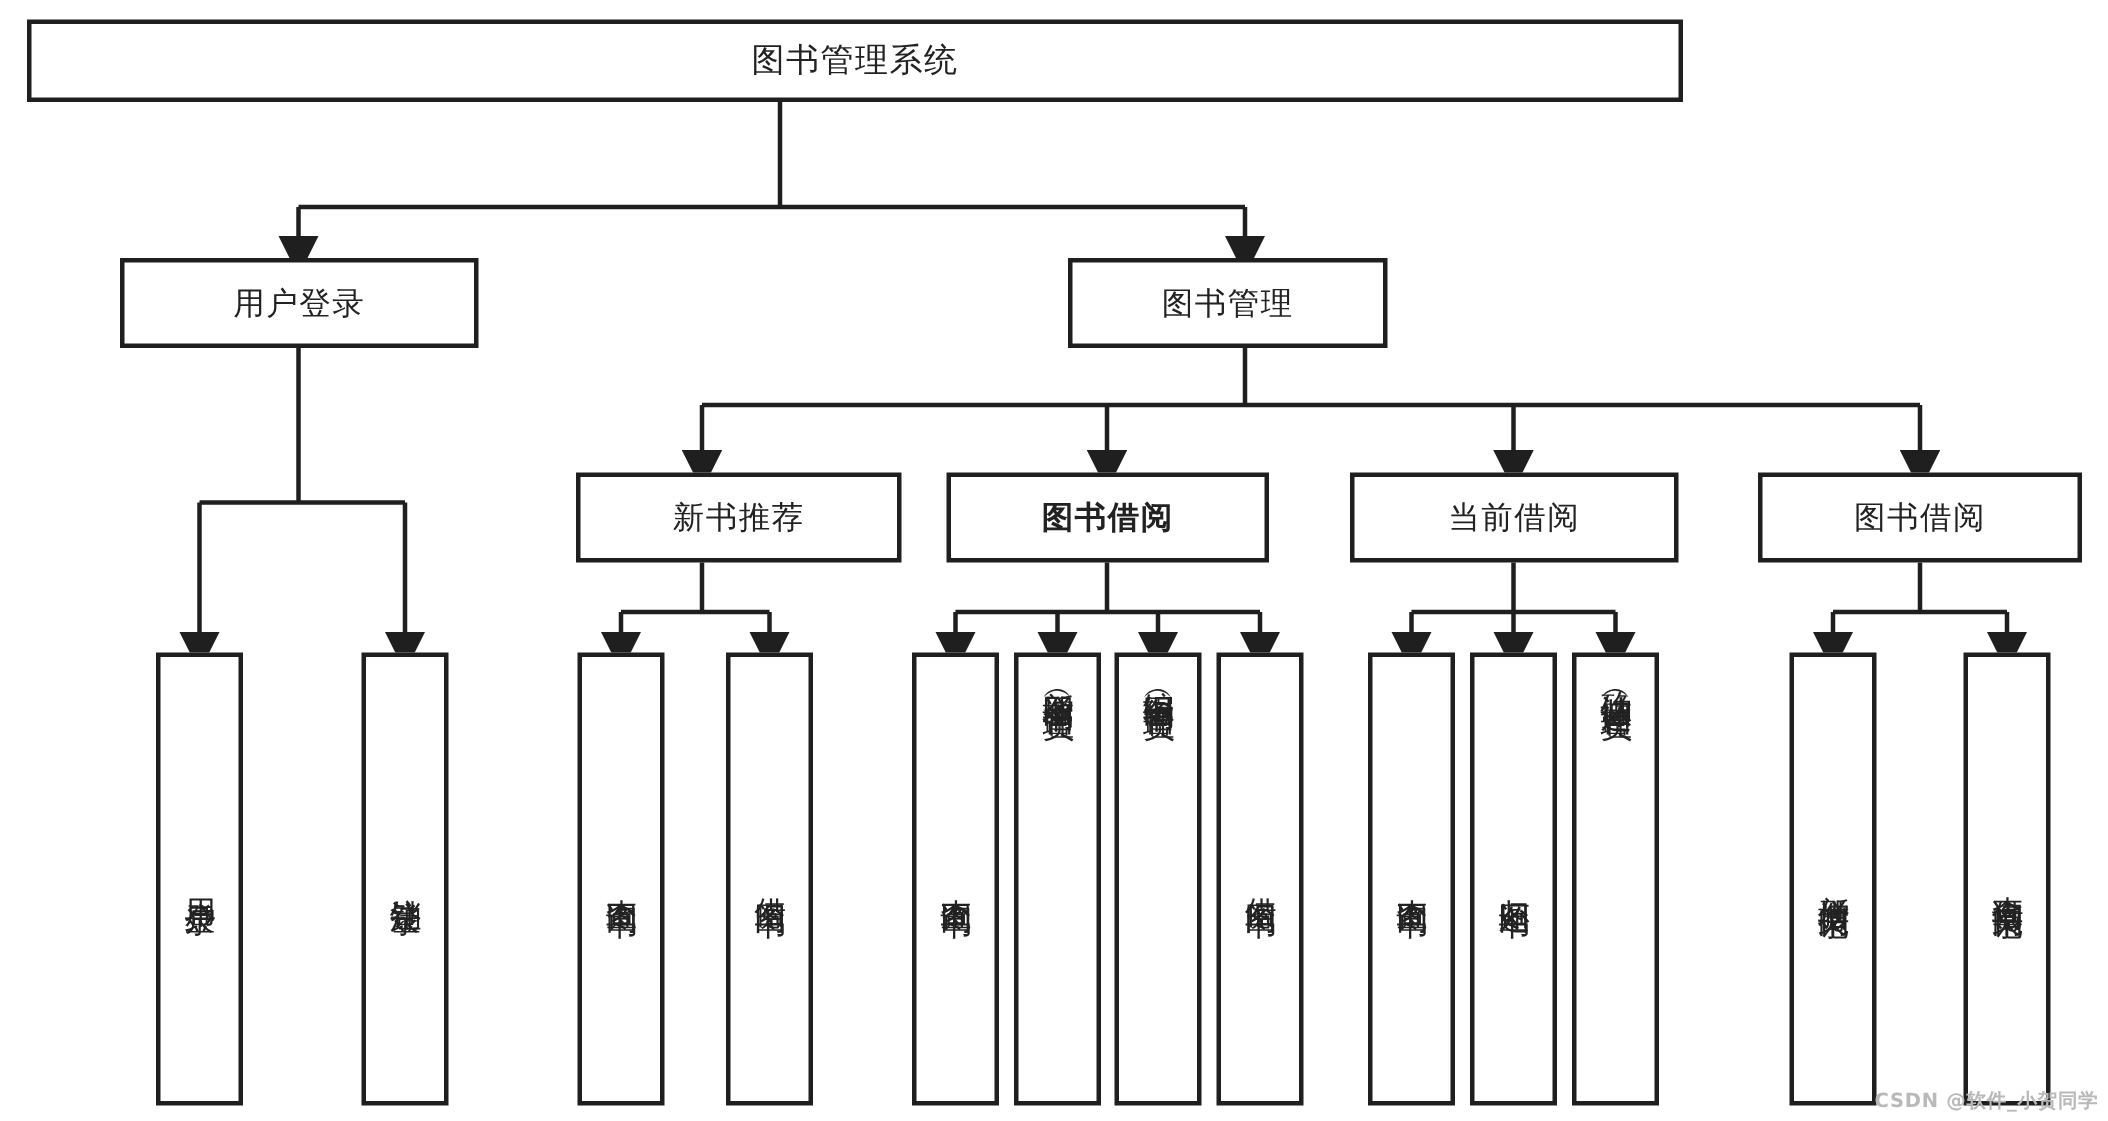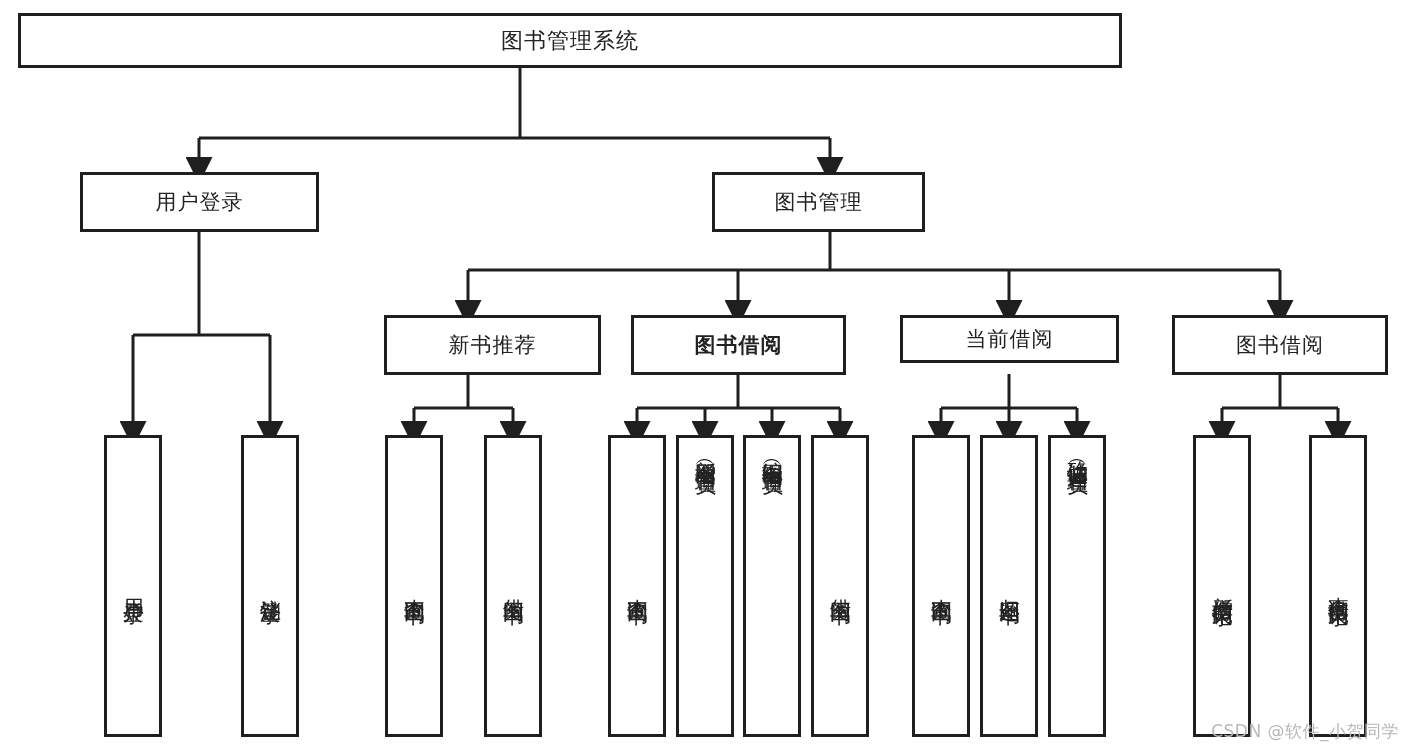"当前借阅" div.box { height: 48px -> 60px }
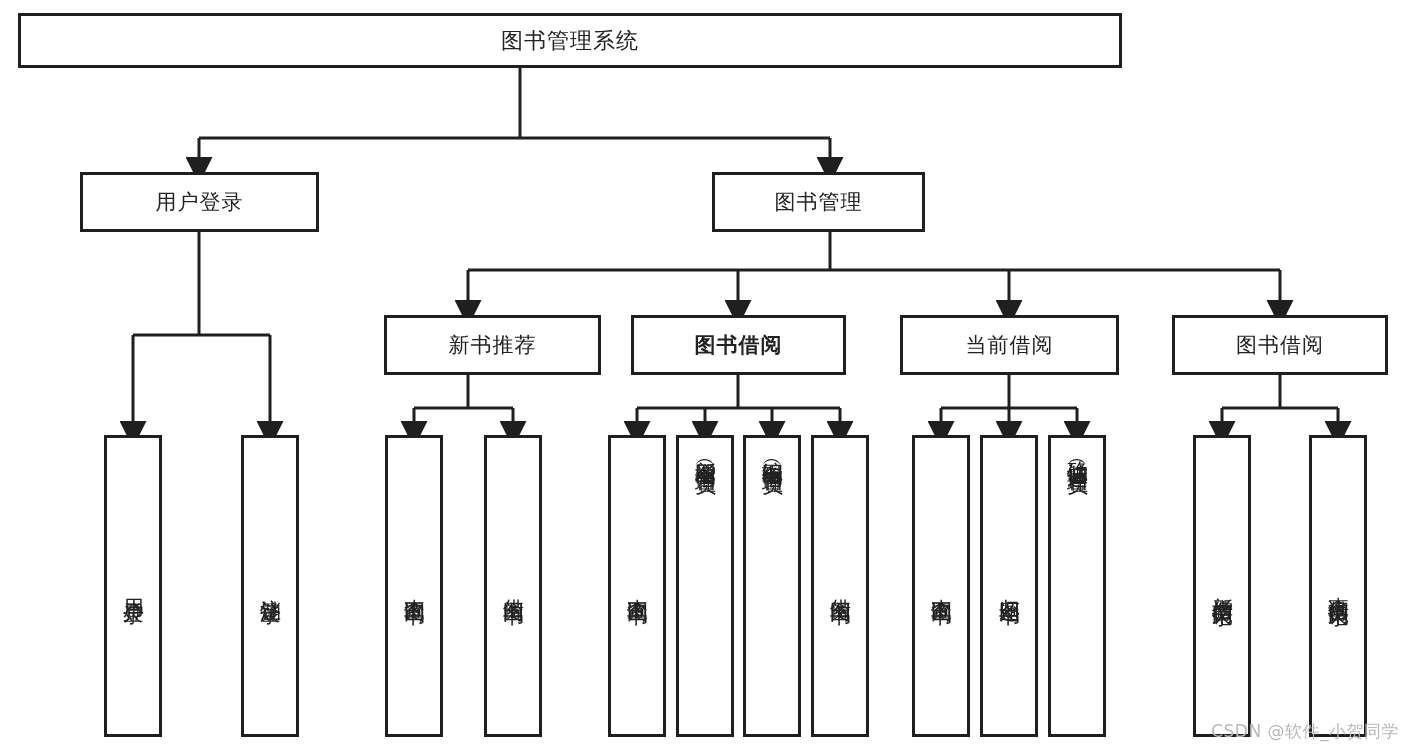"CSDN @软件_小贺同学" #watermark { font-size: 17px -> 13px; font-weight: none -> bold }
